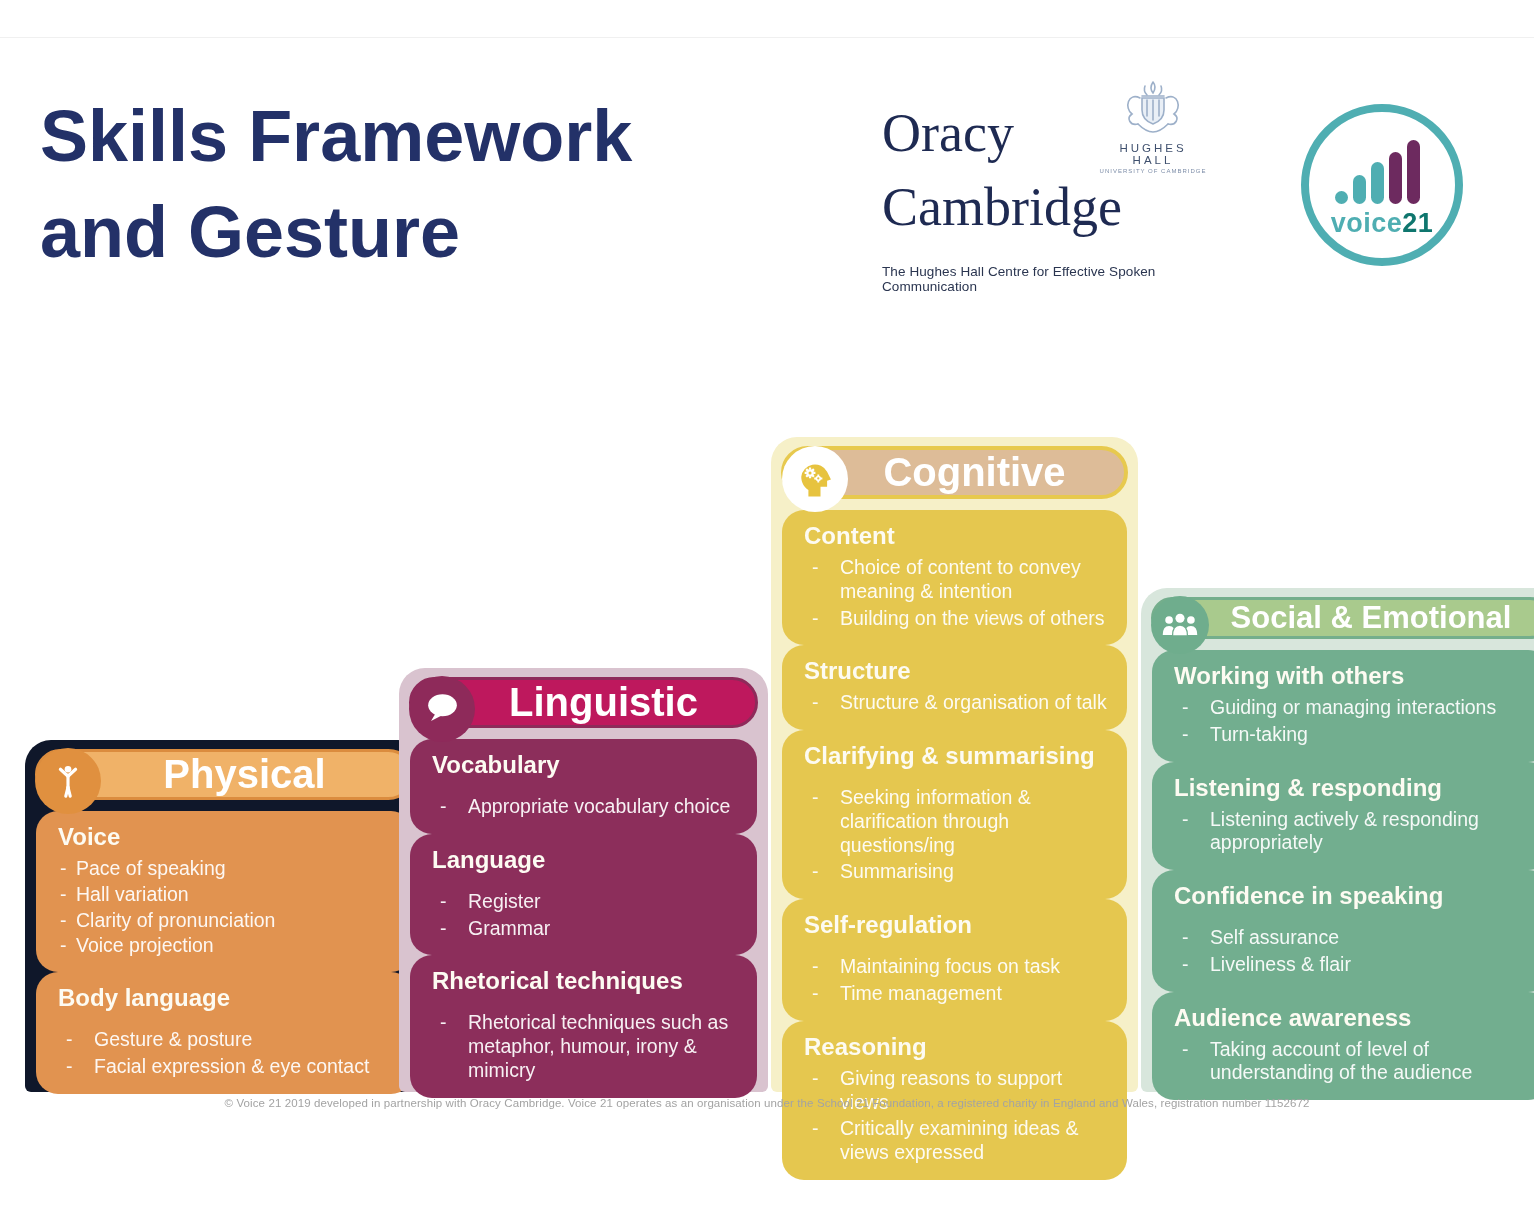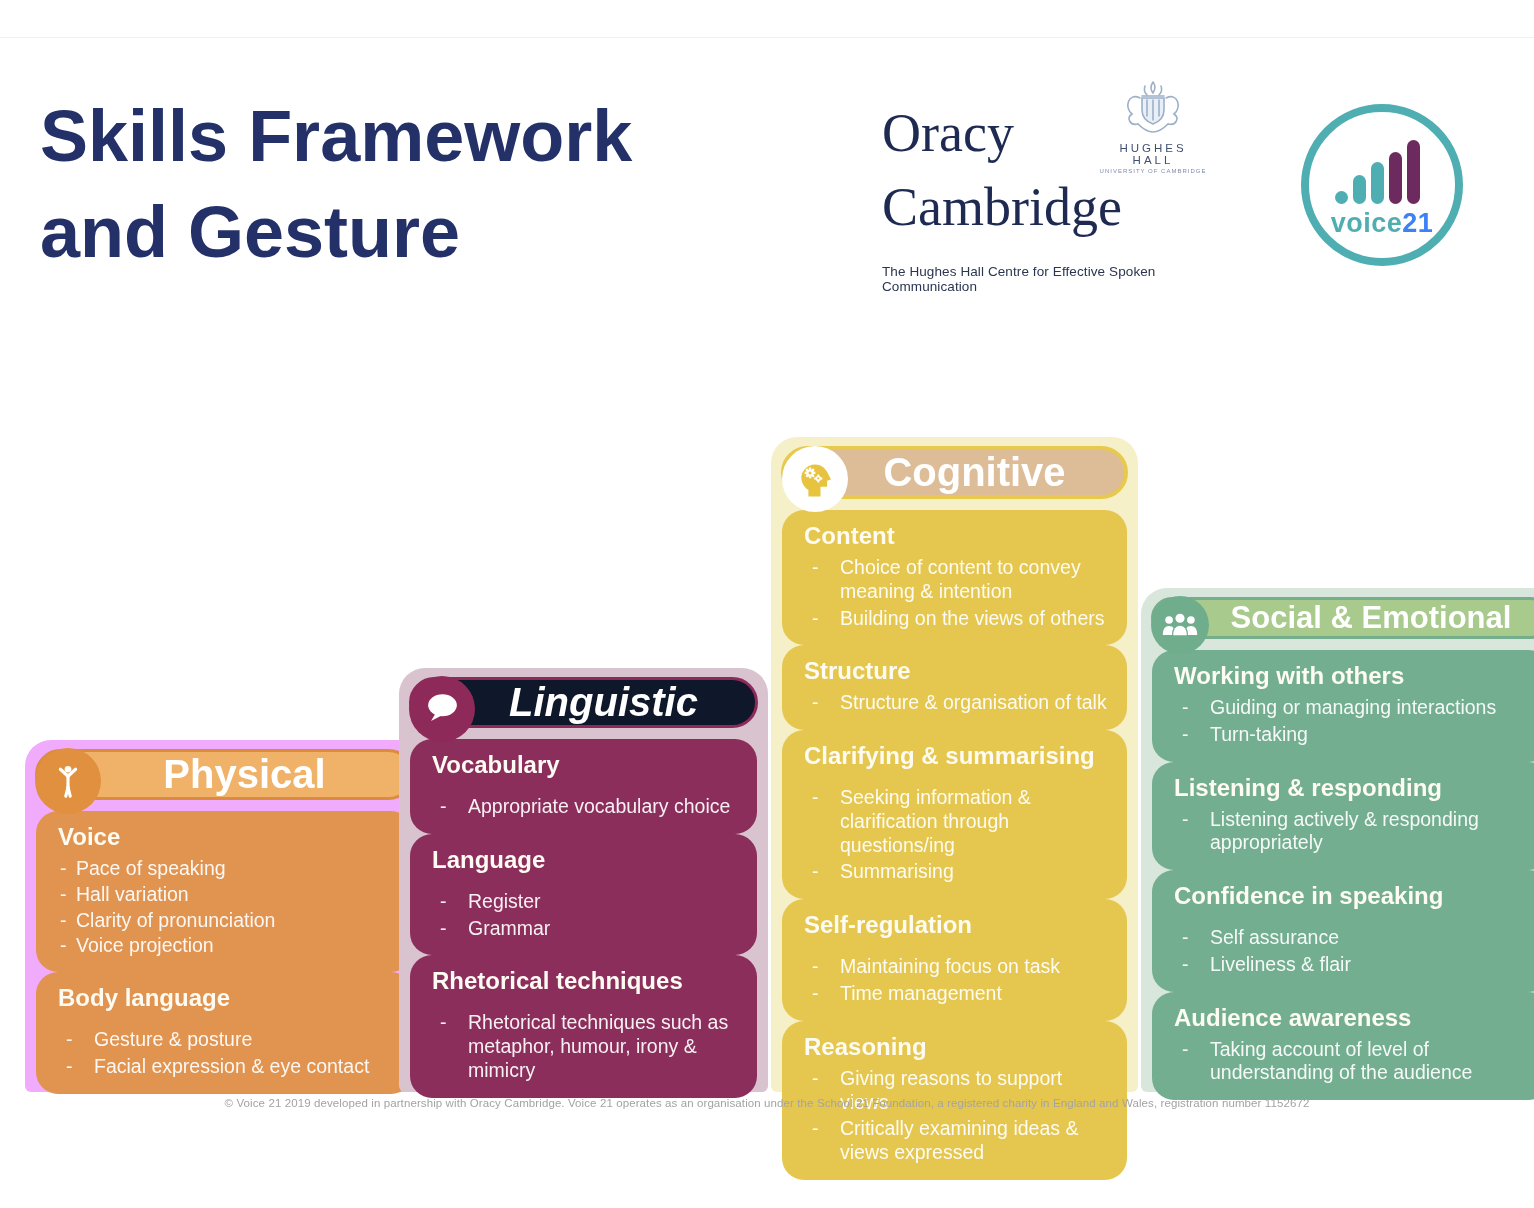"21" span { color: #3b82f6 -> #0f766e }
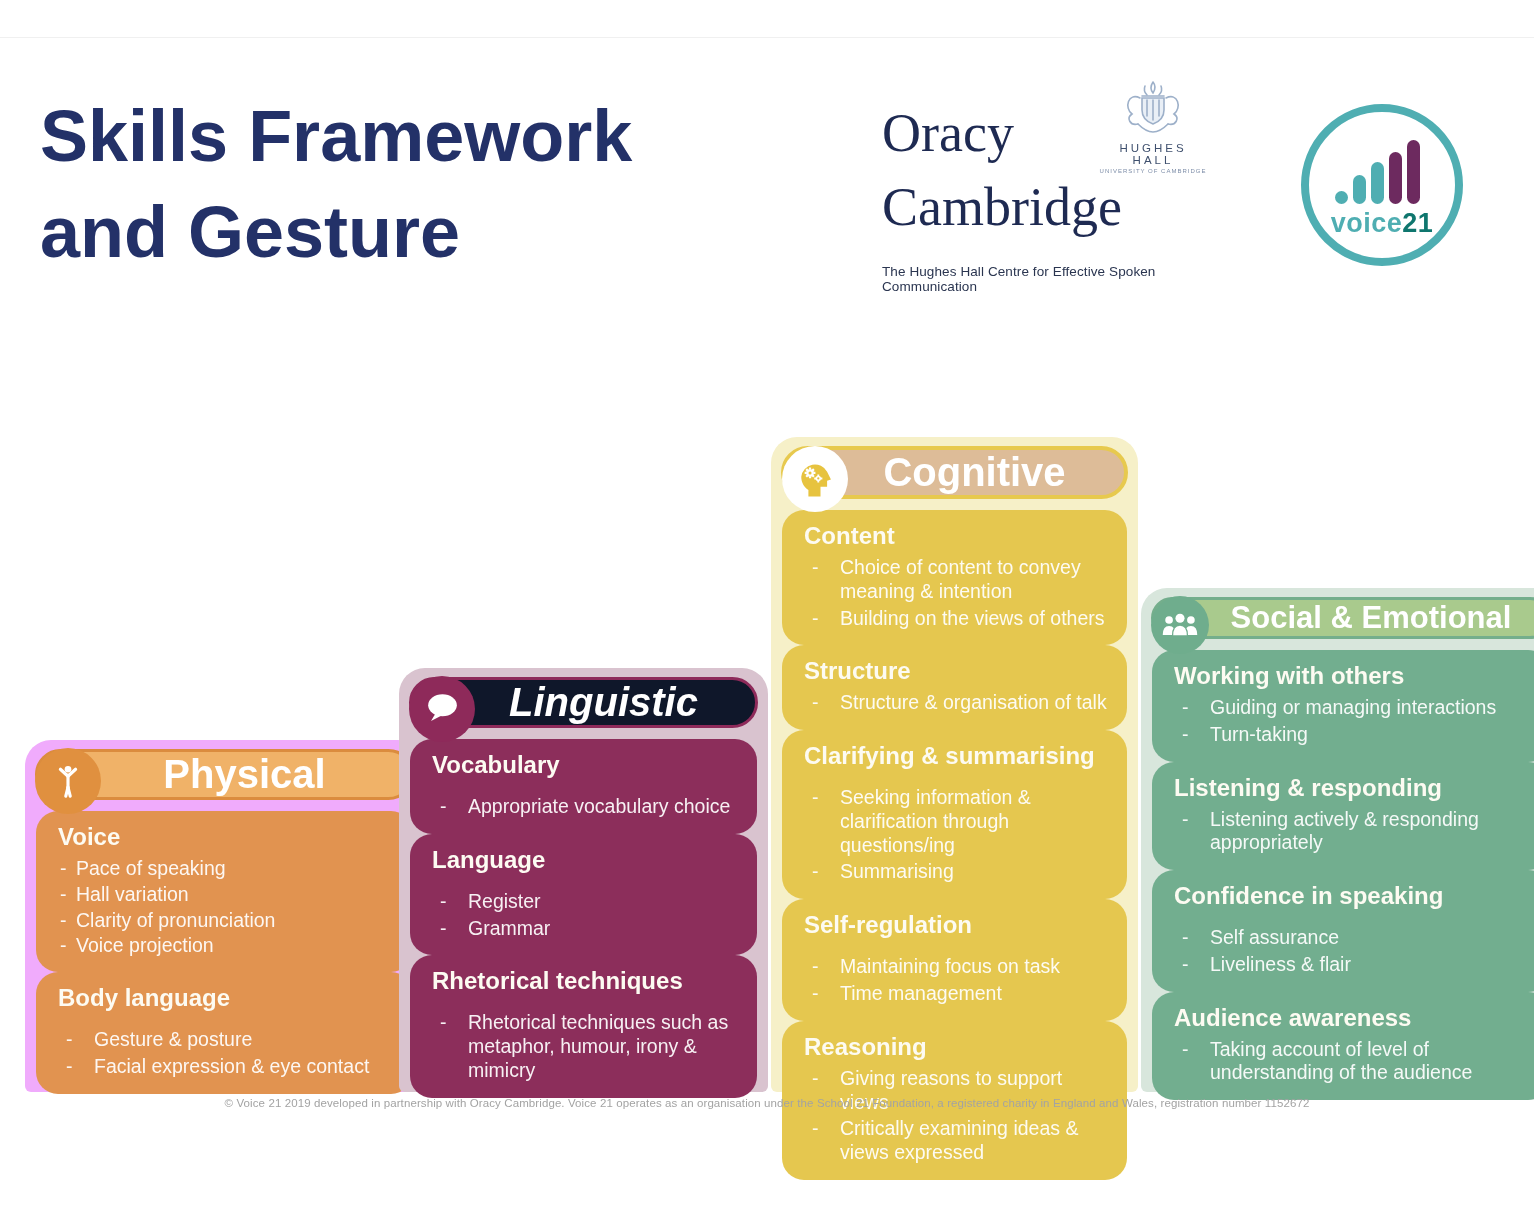"Linguistic" .col-linguistic .pill { background: #0f172a -> #be185d; font-style: italic -> none }
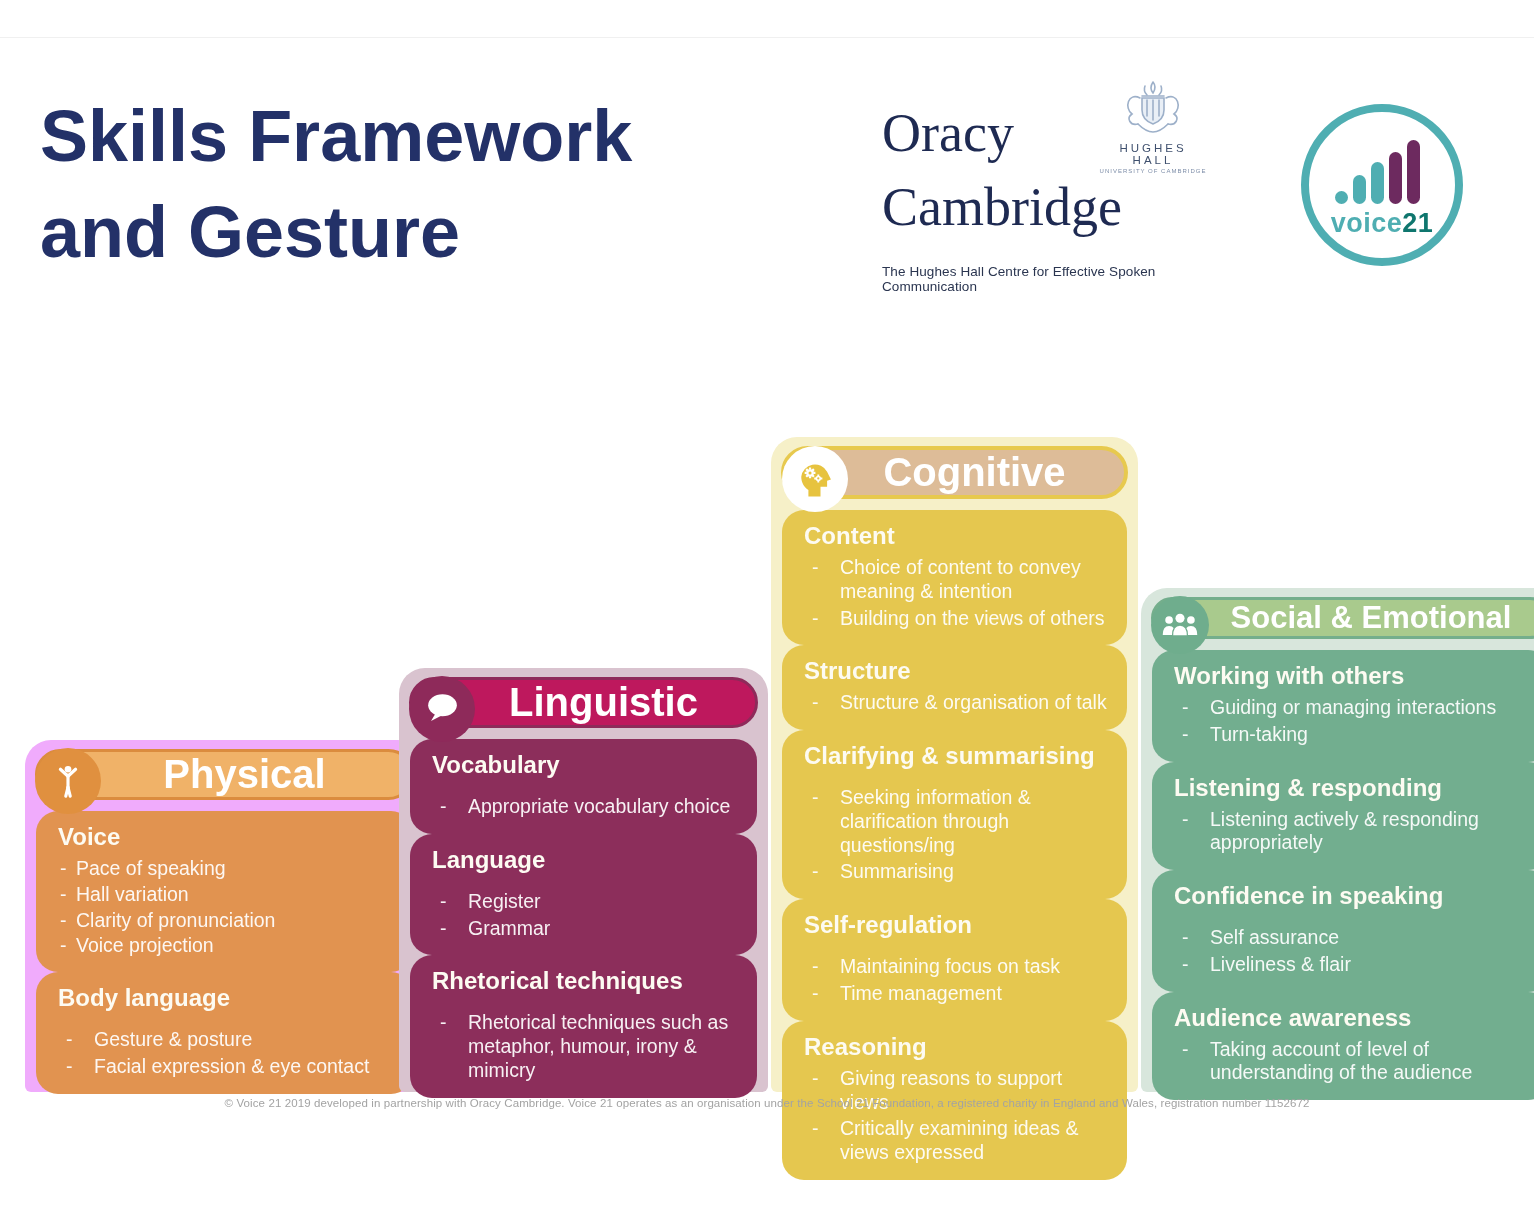"Physical" .col-physical { background: #f0abfc -> #0f172a }
